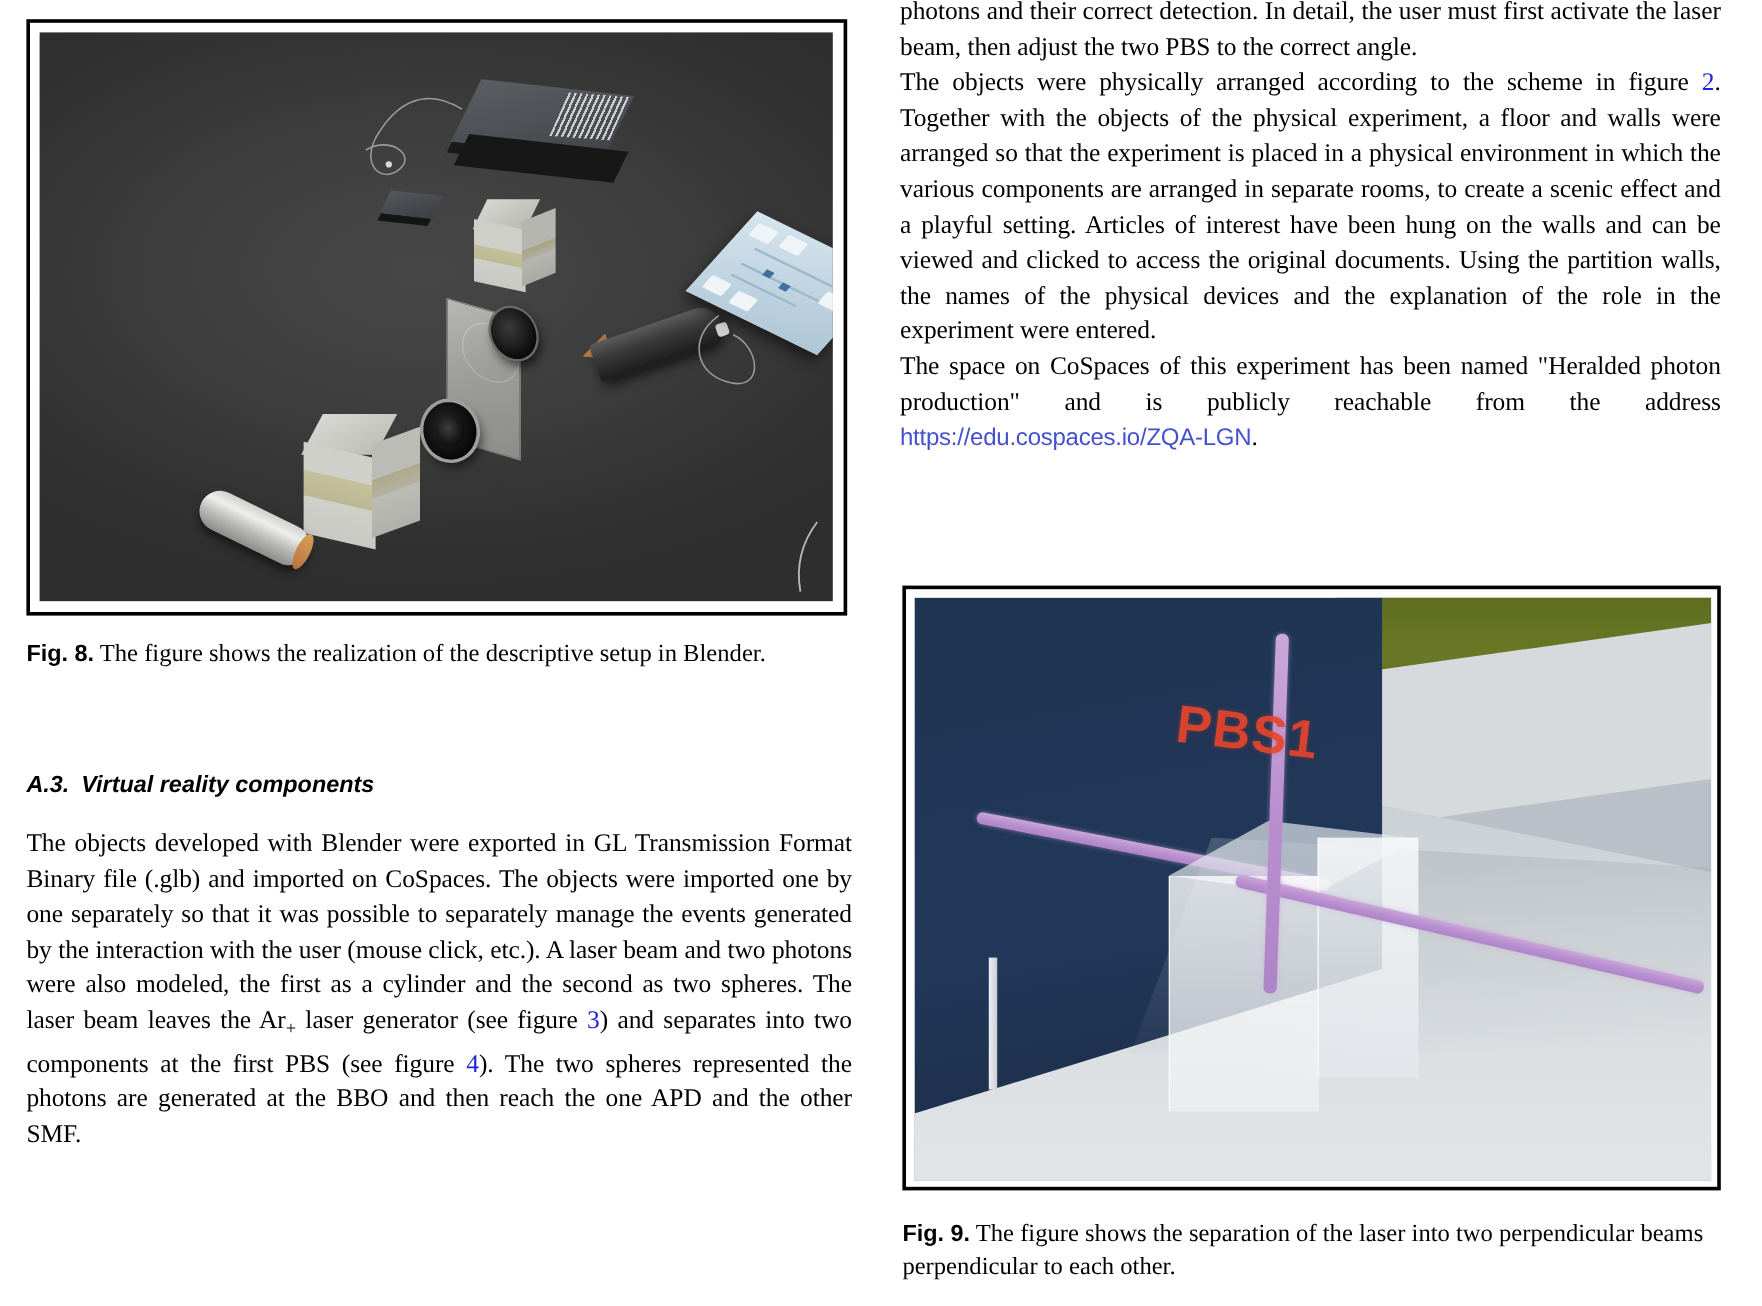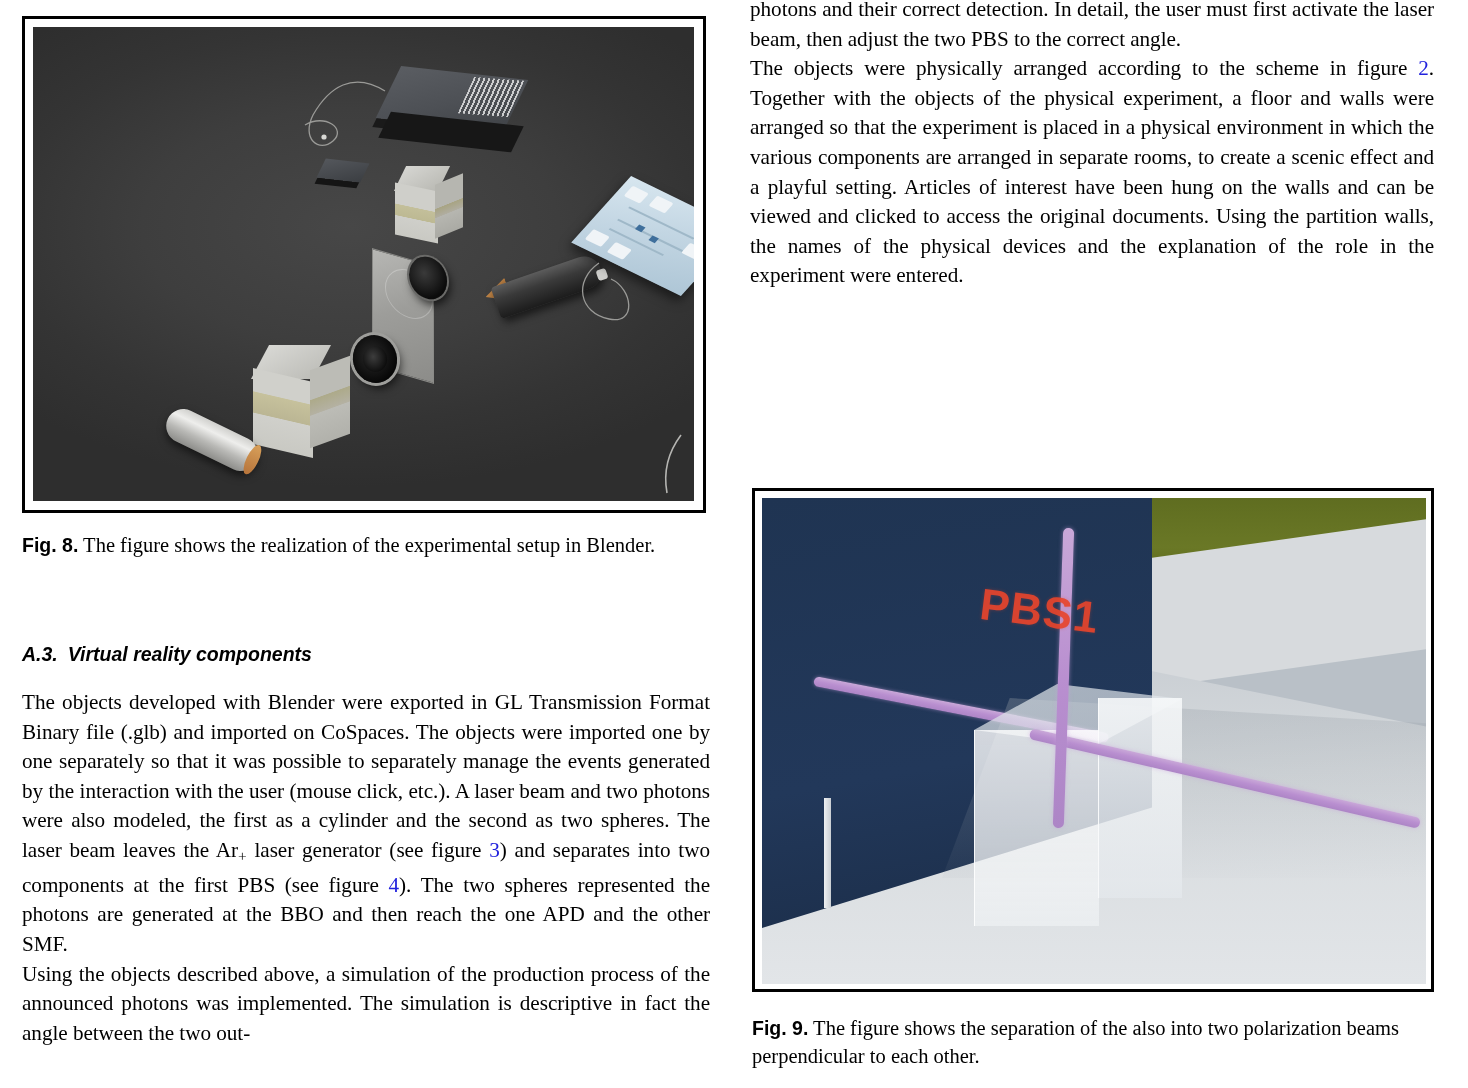"The space on CoSpaces of" p.body { html: none -> <p><span>The space on CoSpaces of this experiment has been named "Heralded photon production" and is publicly reachable from the address </span><span>https://edu.cospaces.io/ZQA-LGN</span><span>.</span></p> }
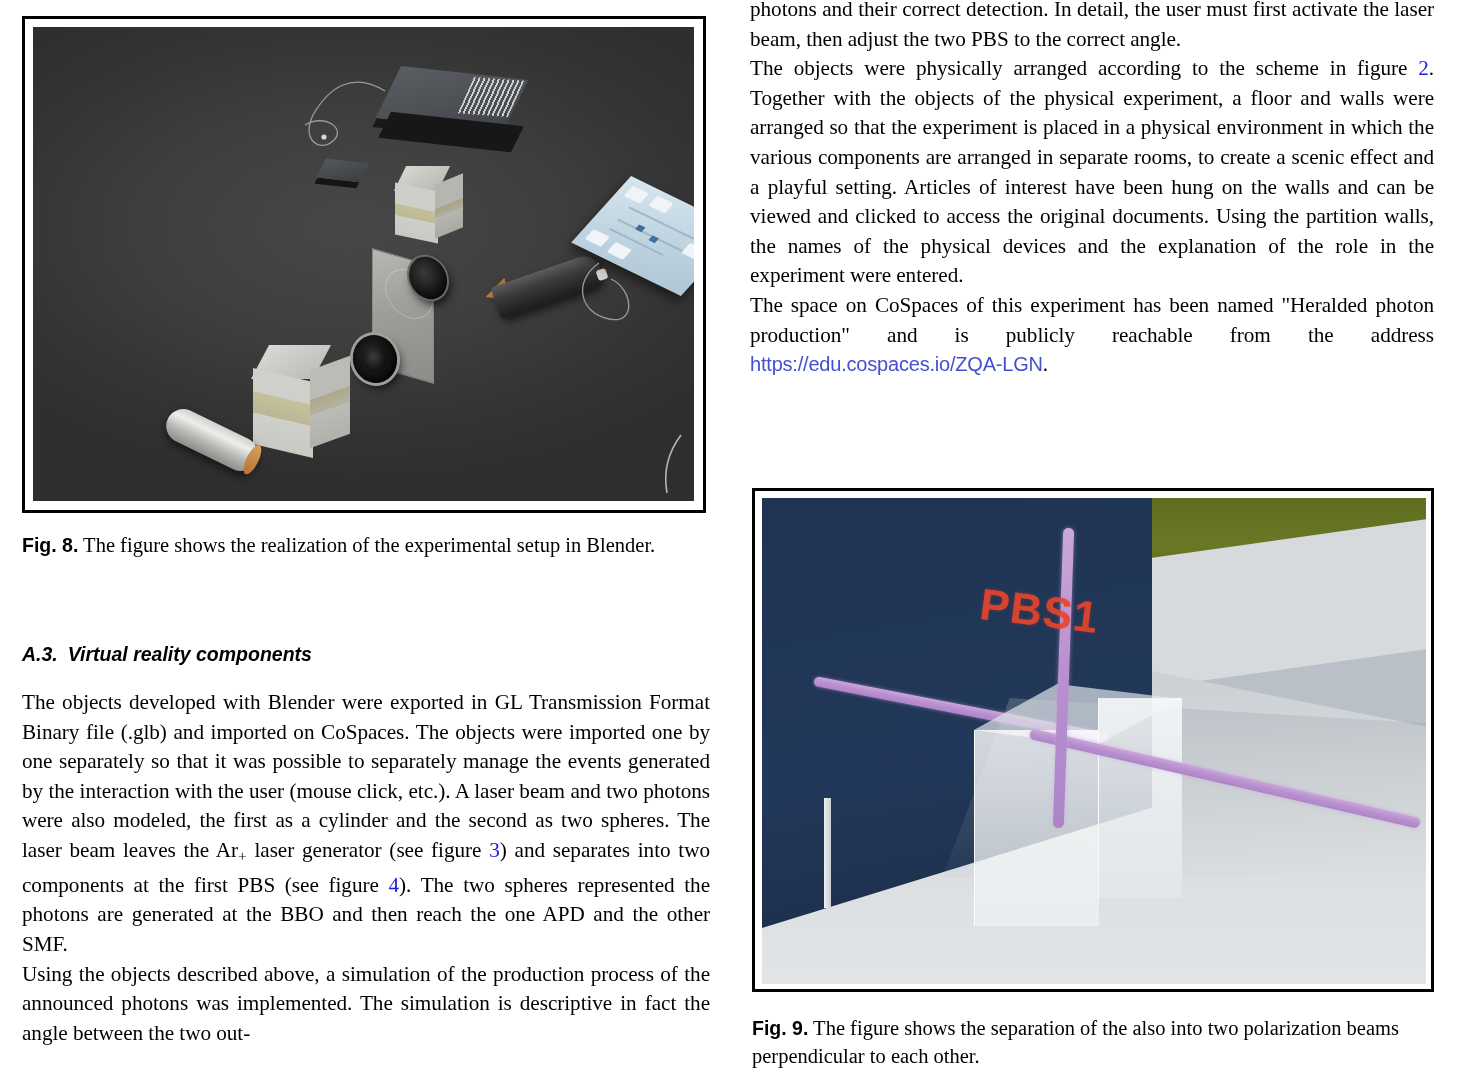"The figure shows the realization" span { text: experimental -> descriptive }
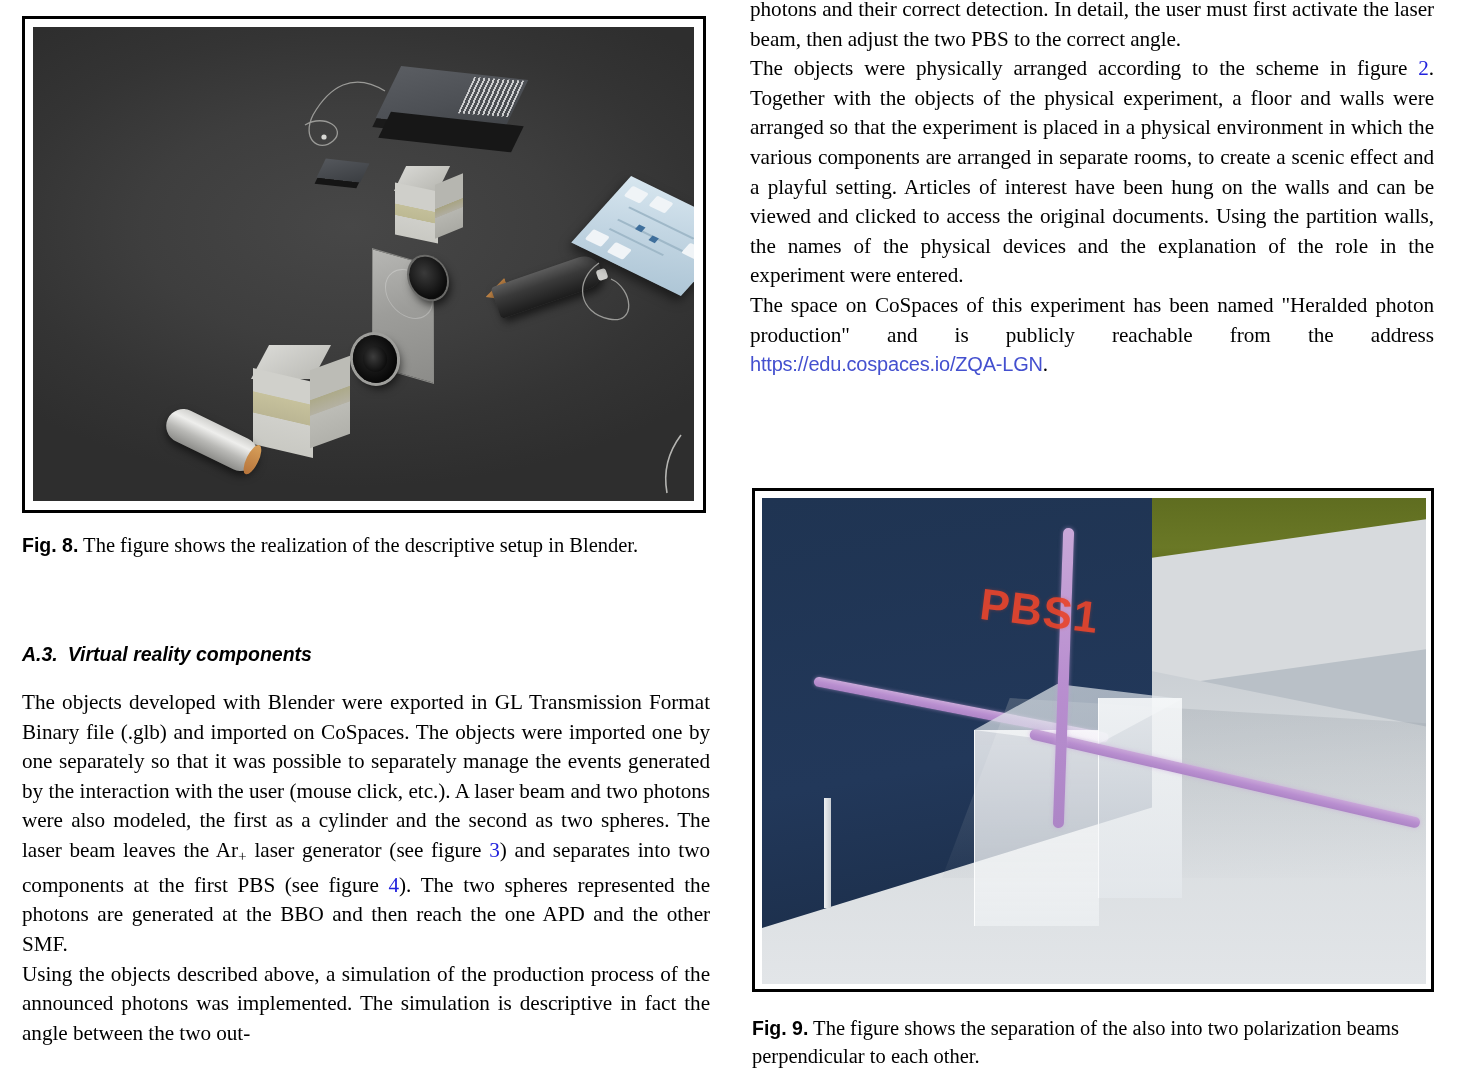"Using the objects described above," p.body { html: <p> Using the objects described above, a simulation of the production process of the announced photons was implemented. The simulation is descriptive in fact the angle between the two out-</p> -> none }
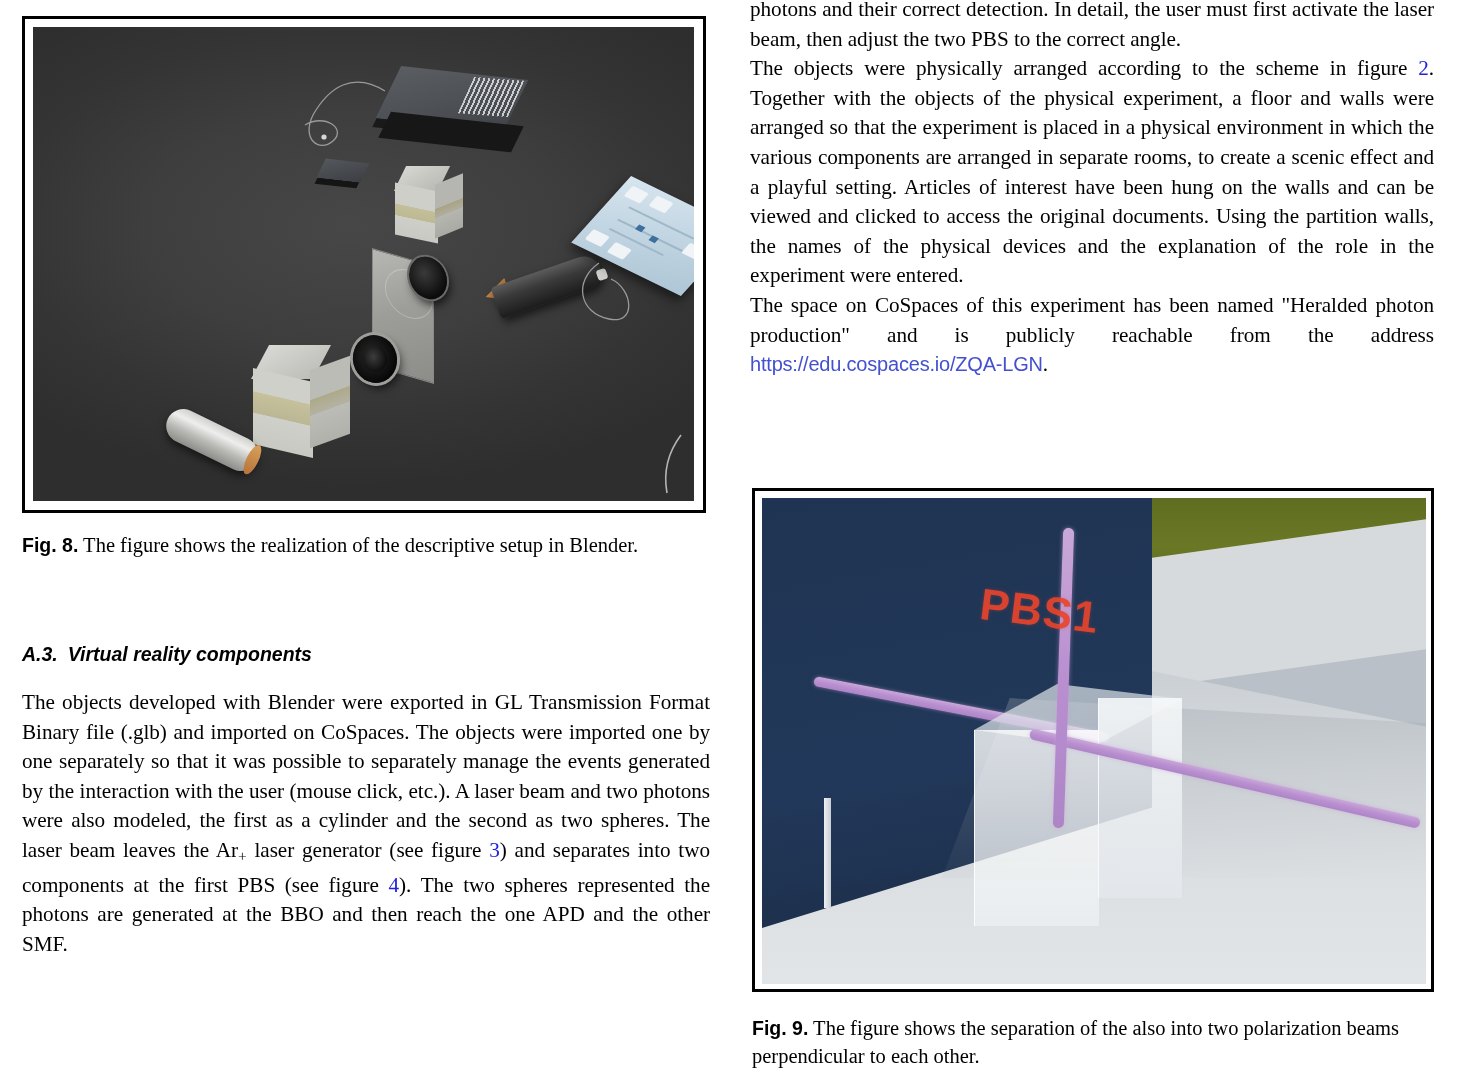"The figure shows the separation" span { text: also into two polarization -> laser into two perpendicular }
